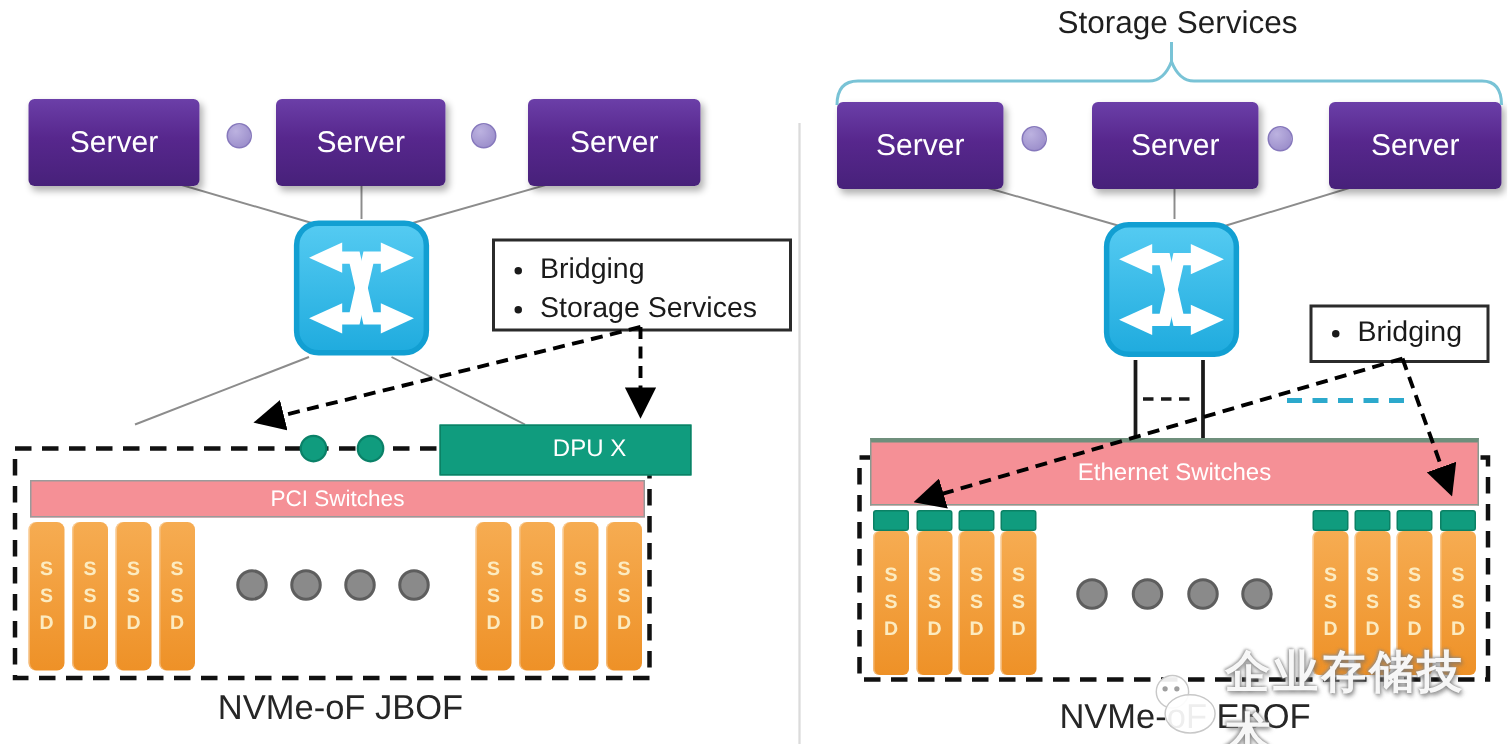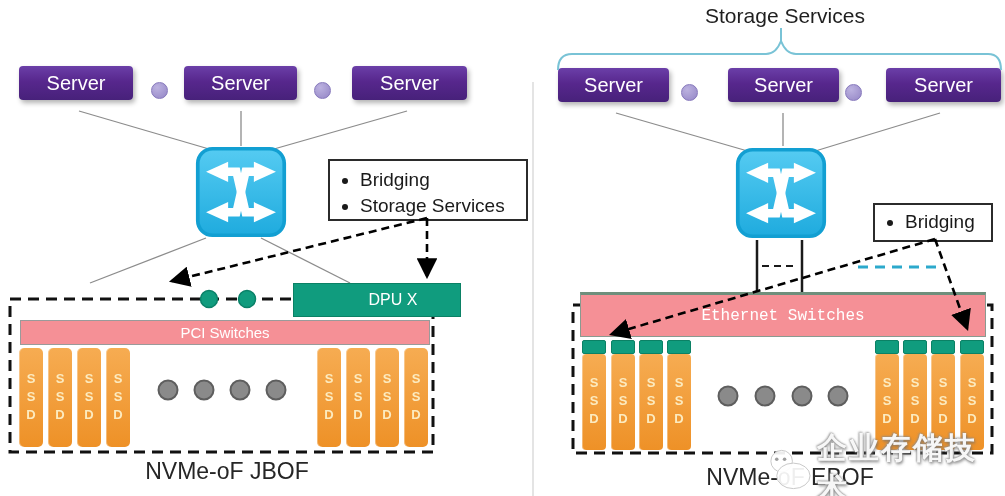"Server" .server { height: 34px -> 58px }
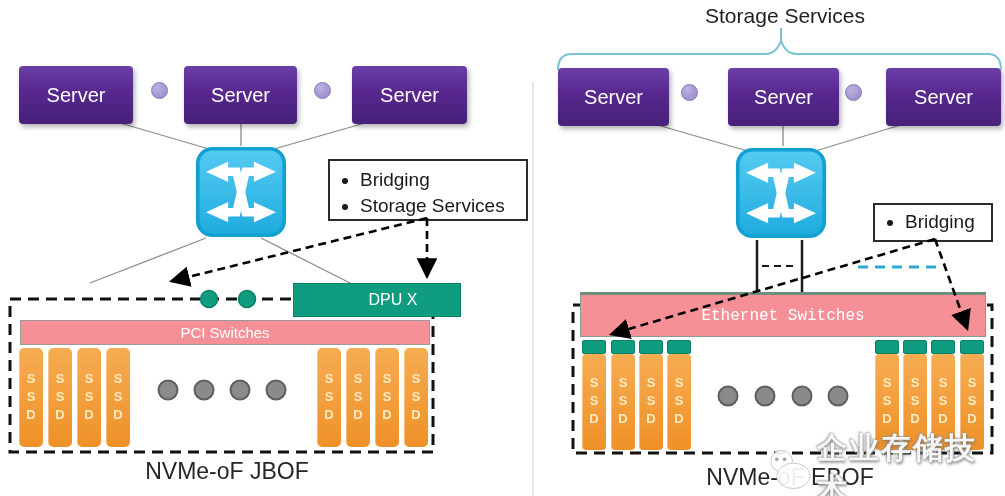"Ethernet Switches" .ethbar { font-family: Liberation Mono, monospace -> none }
